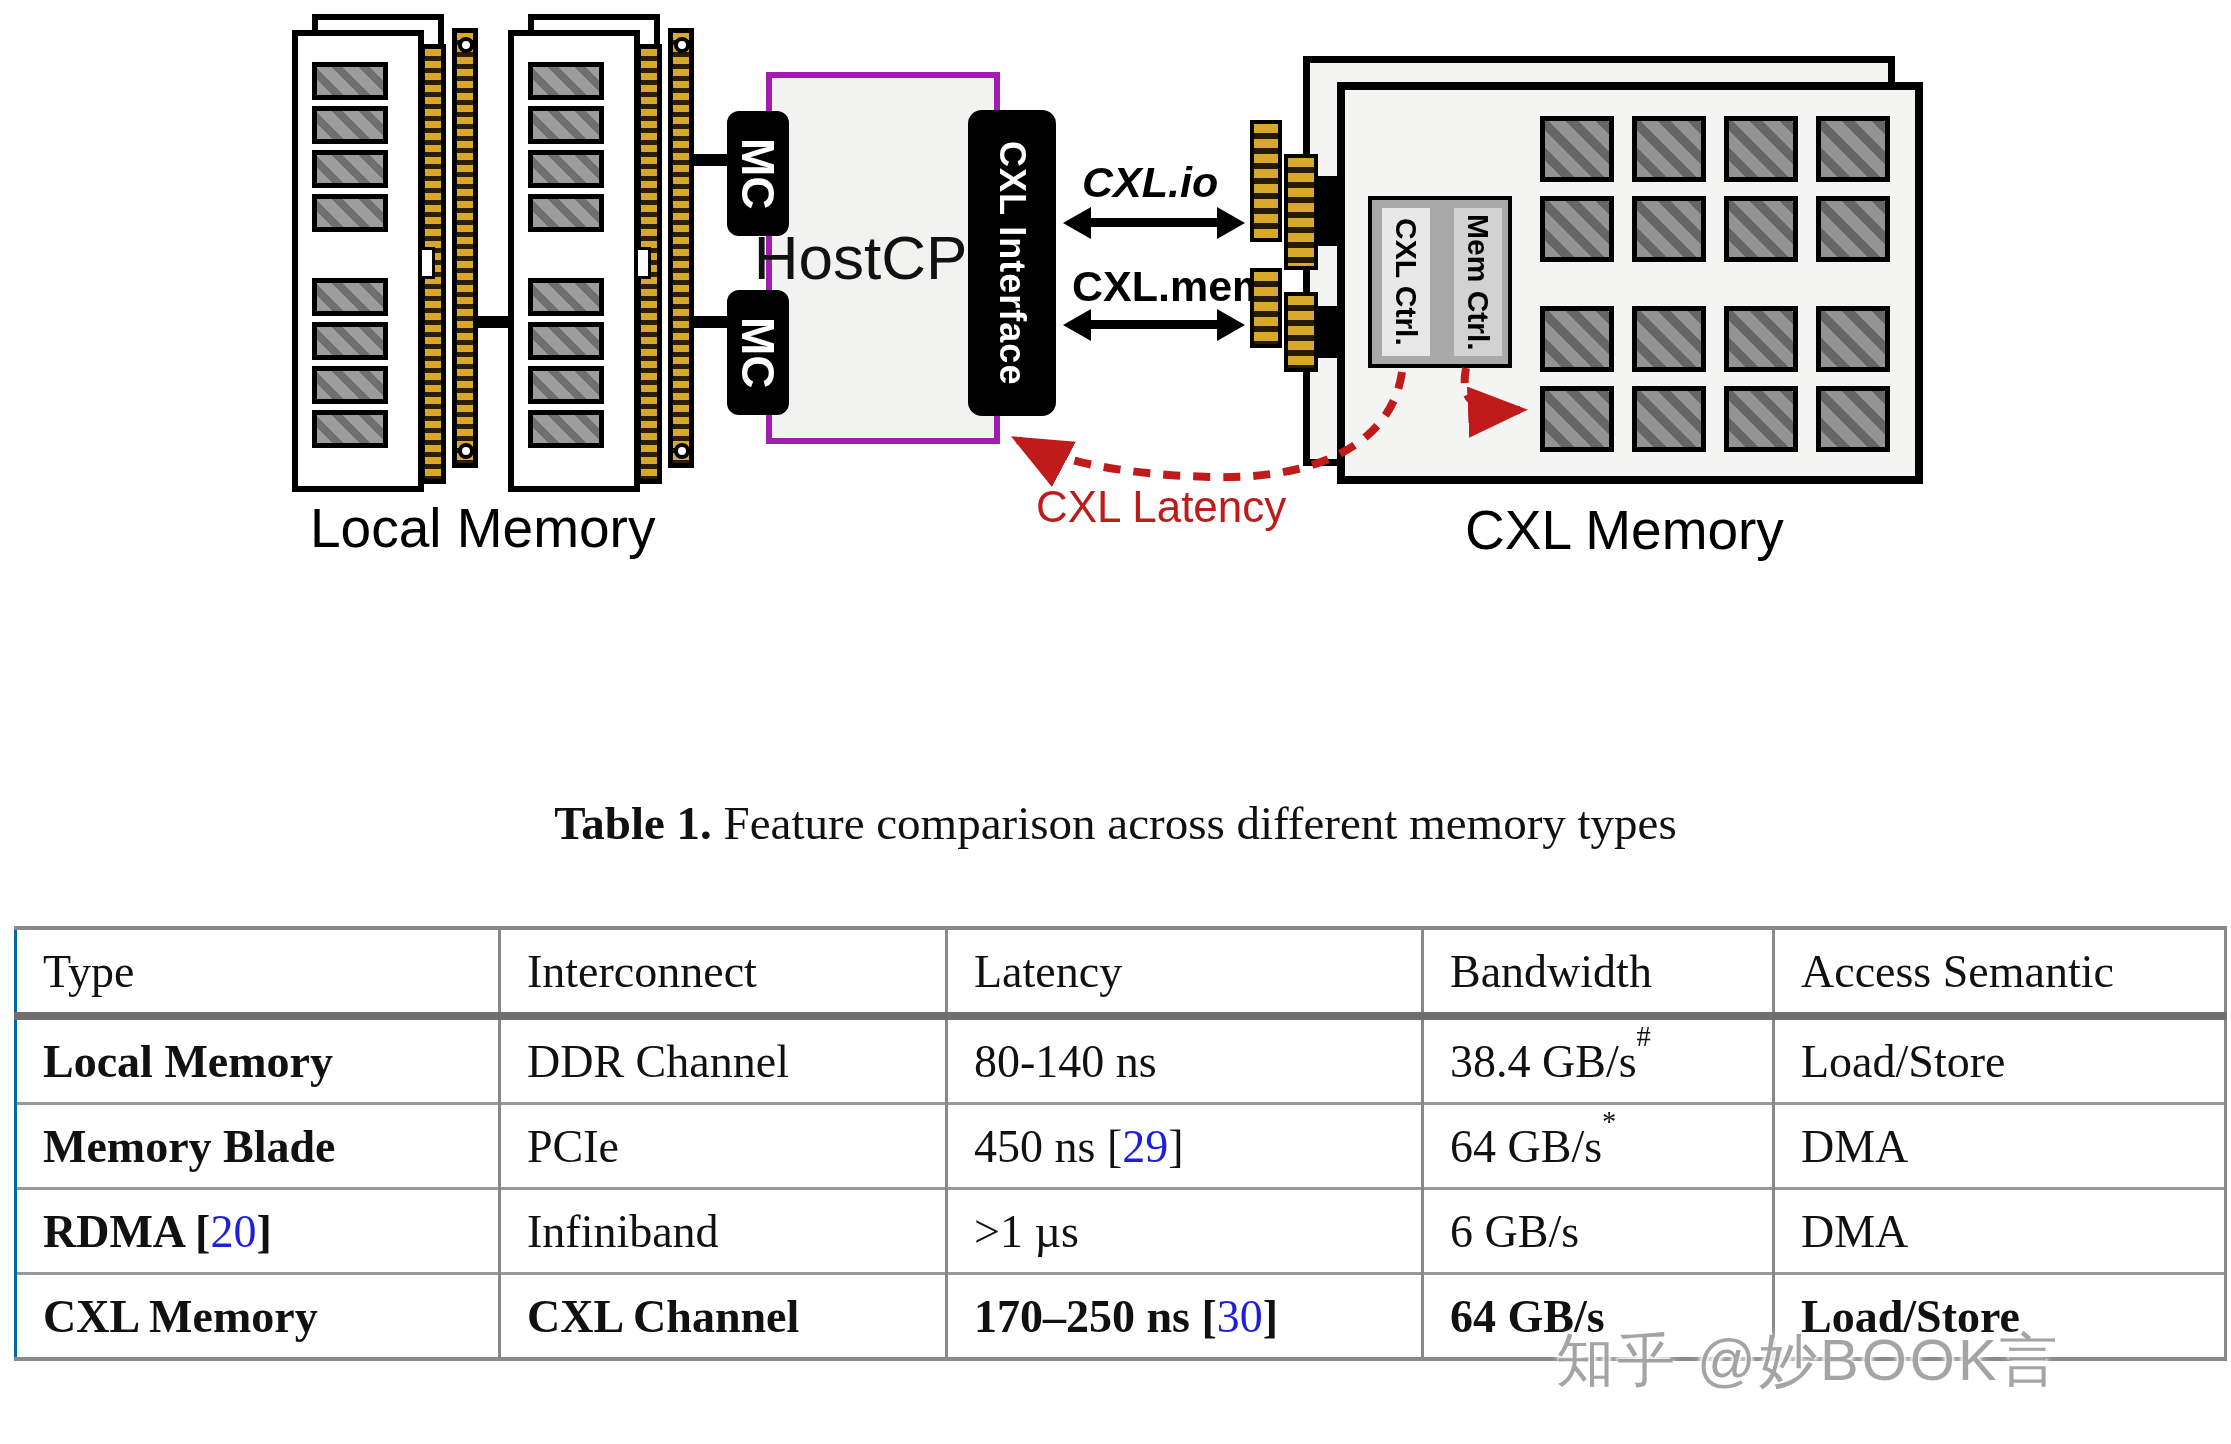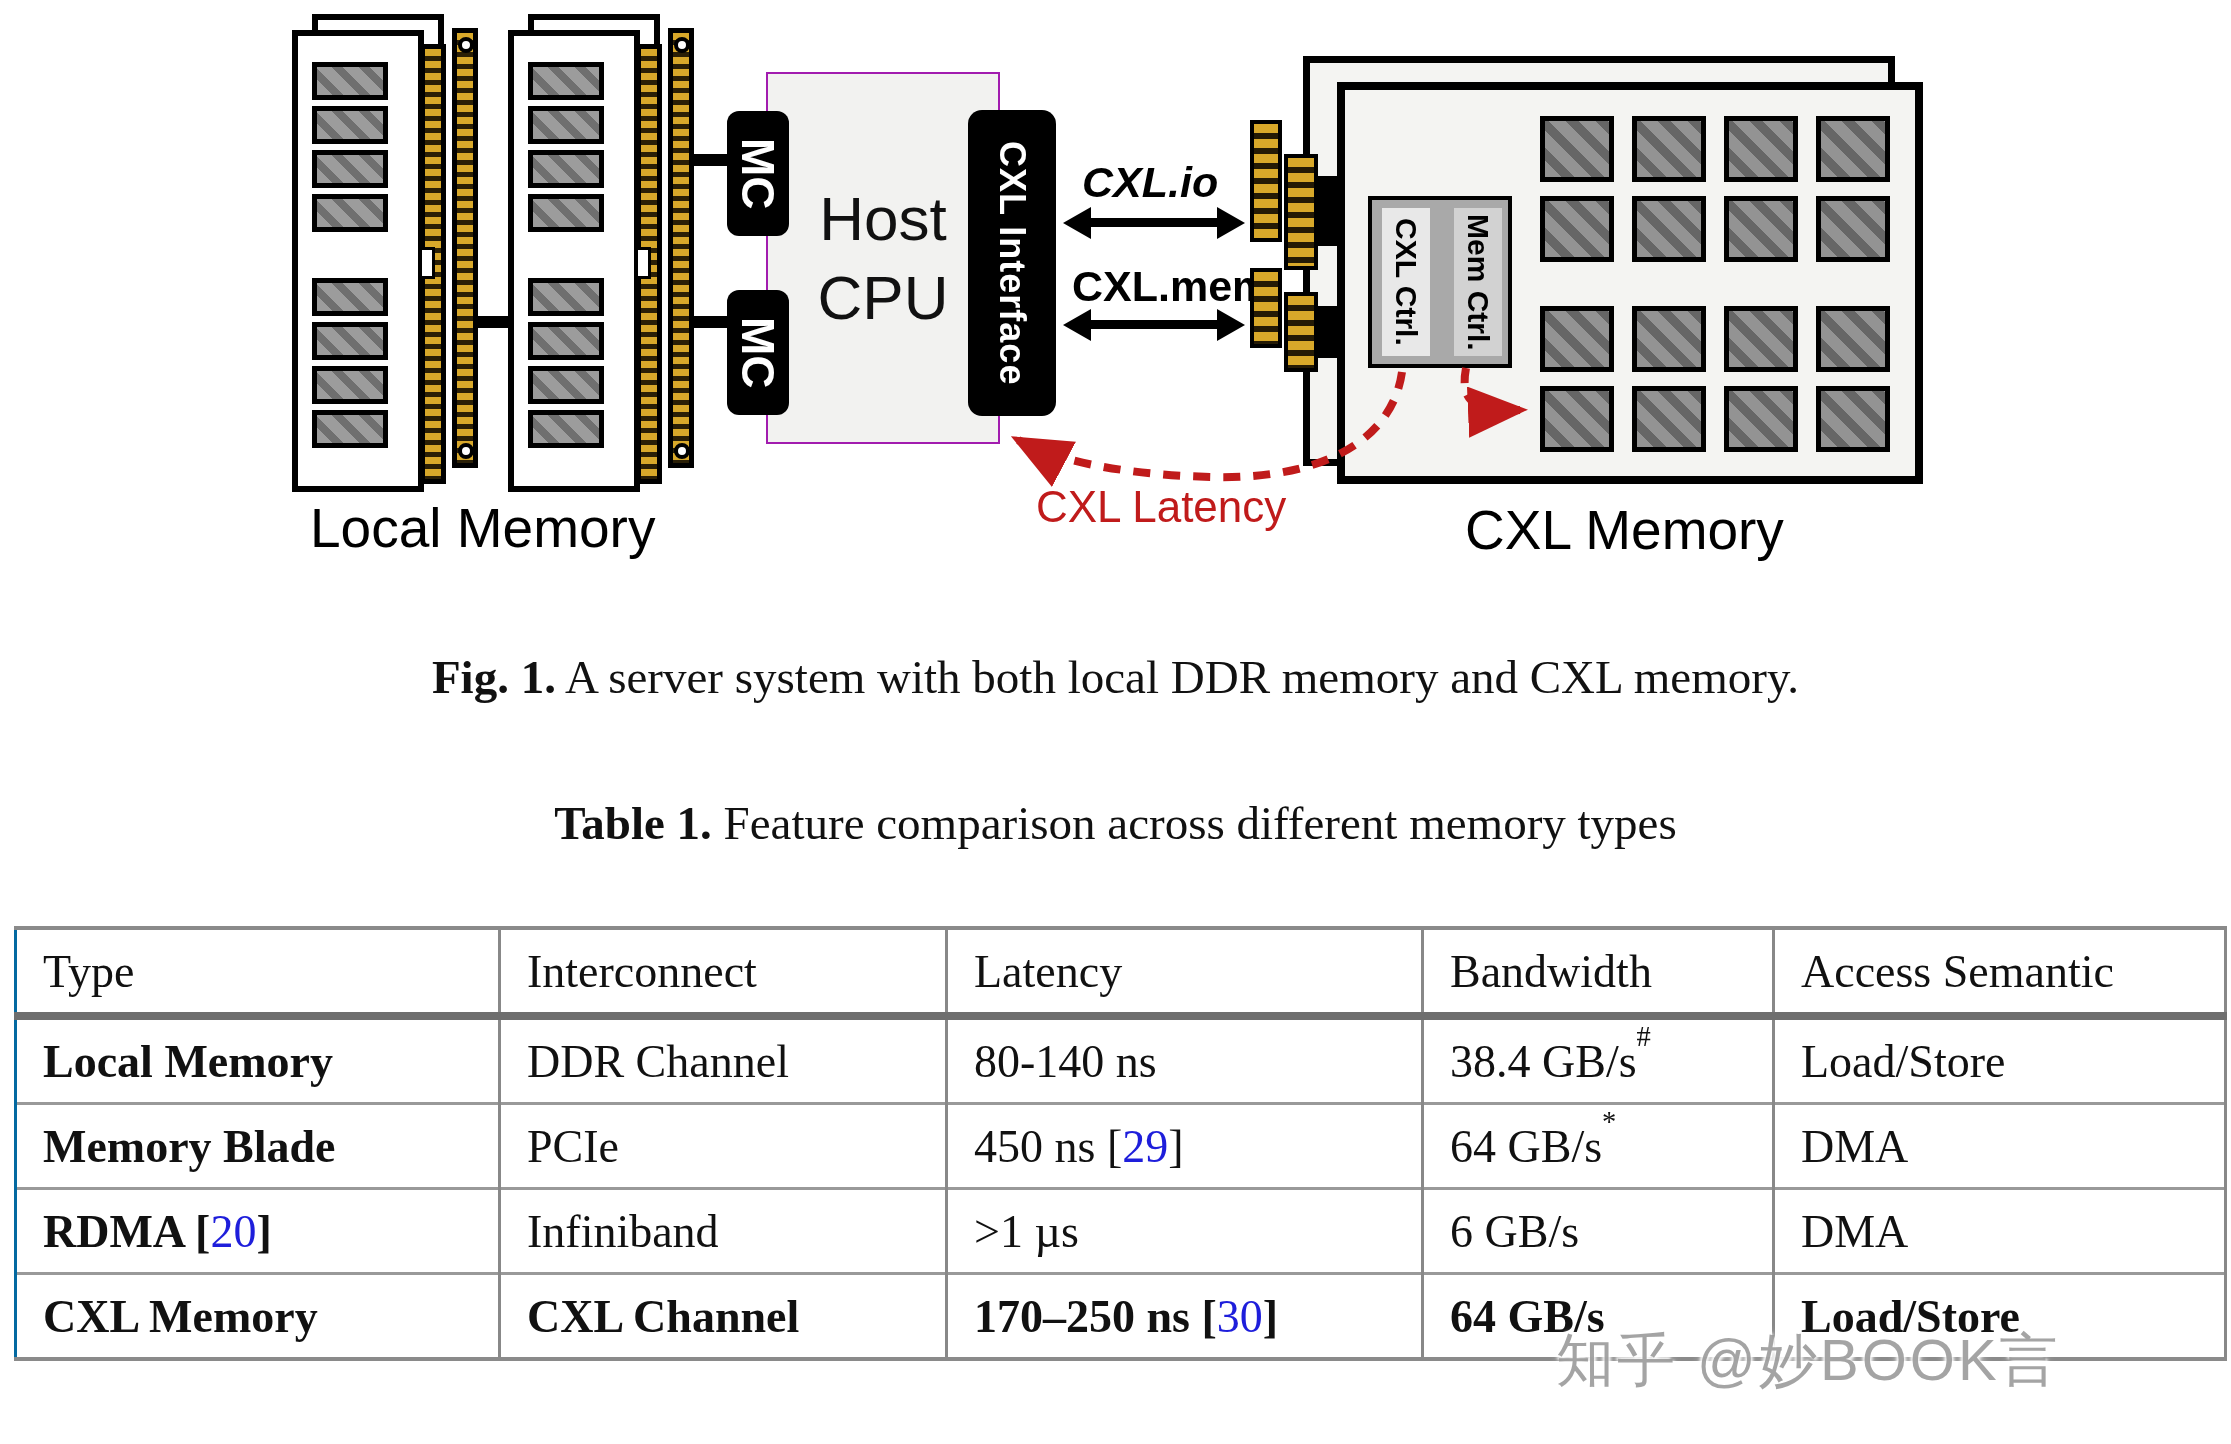"Host" .cpu { border: 2px solid #a21caf -> 6px solid #a21caf; flex-direction: column -> row }
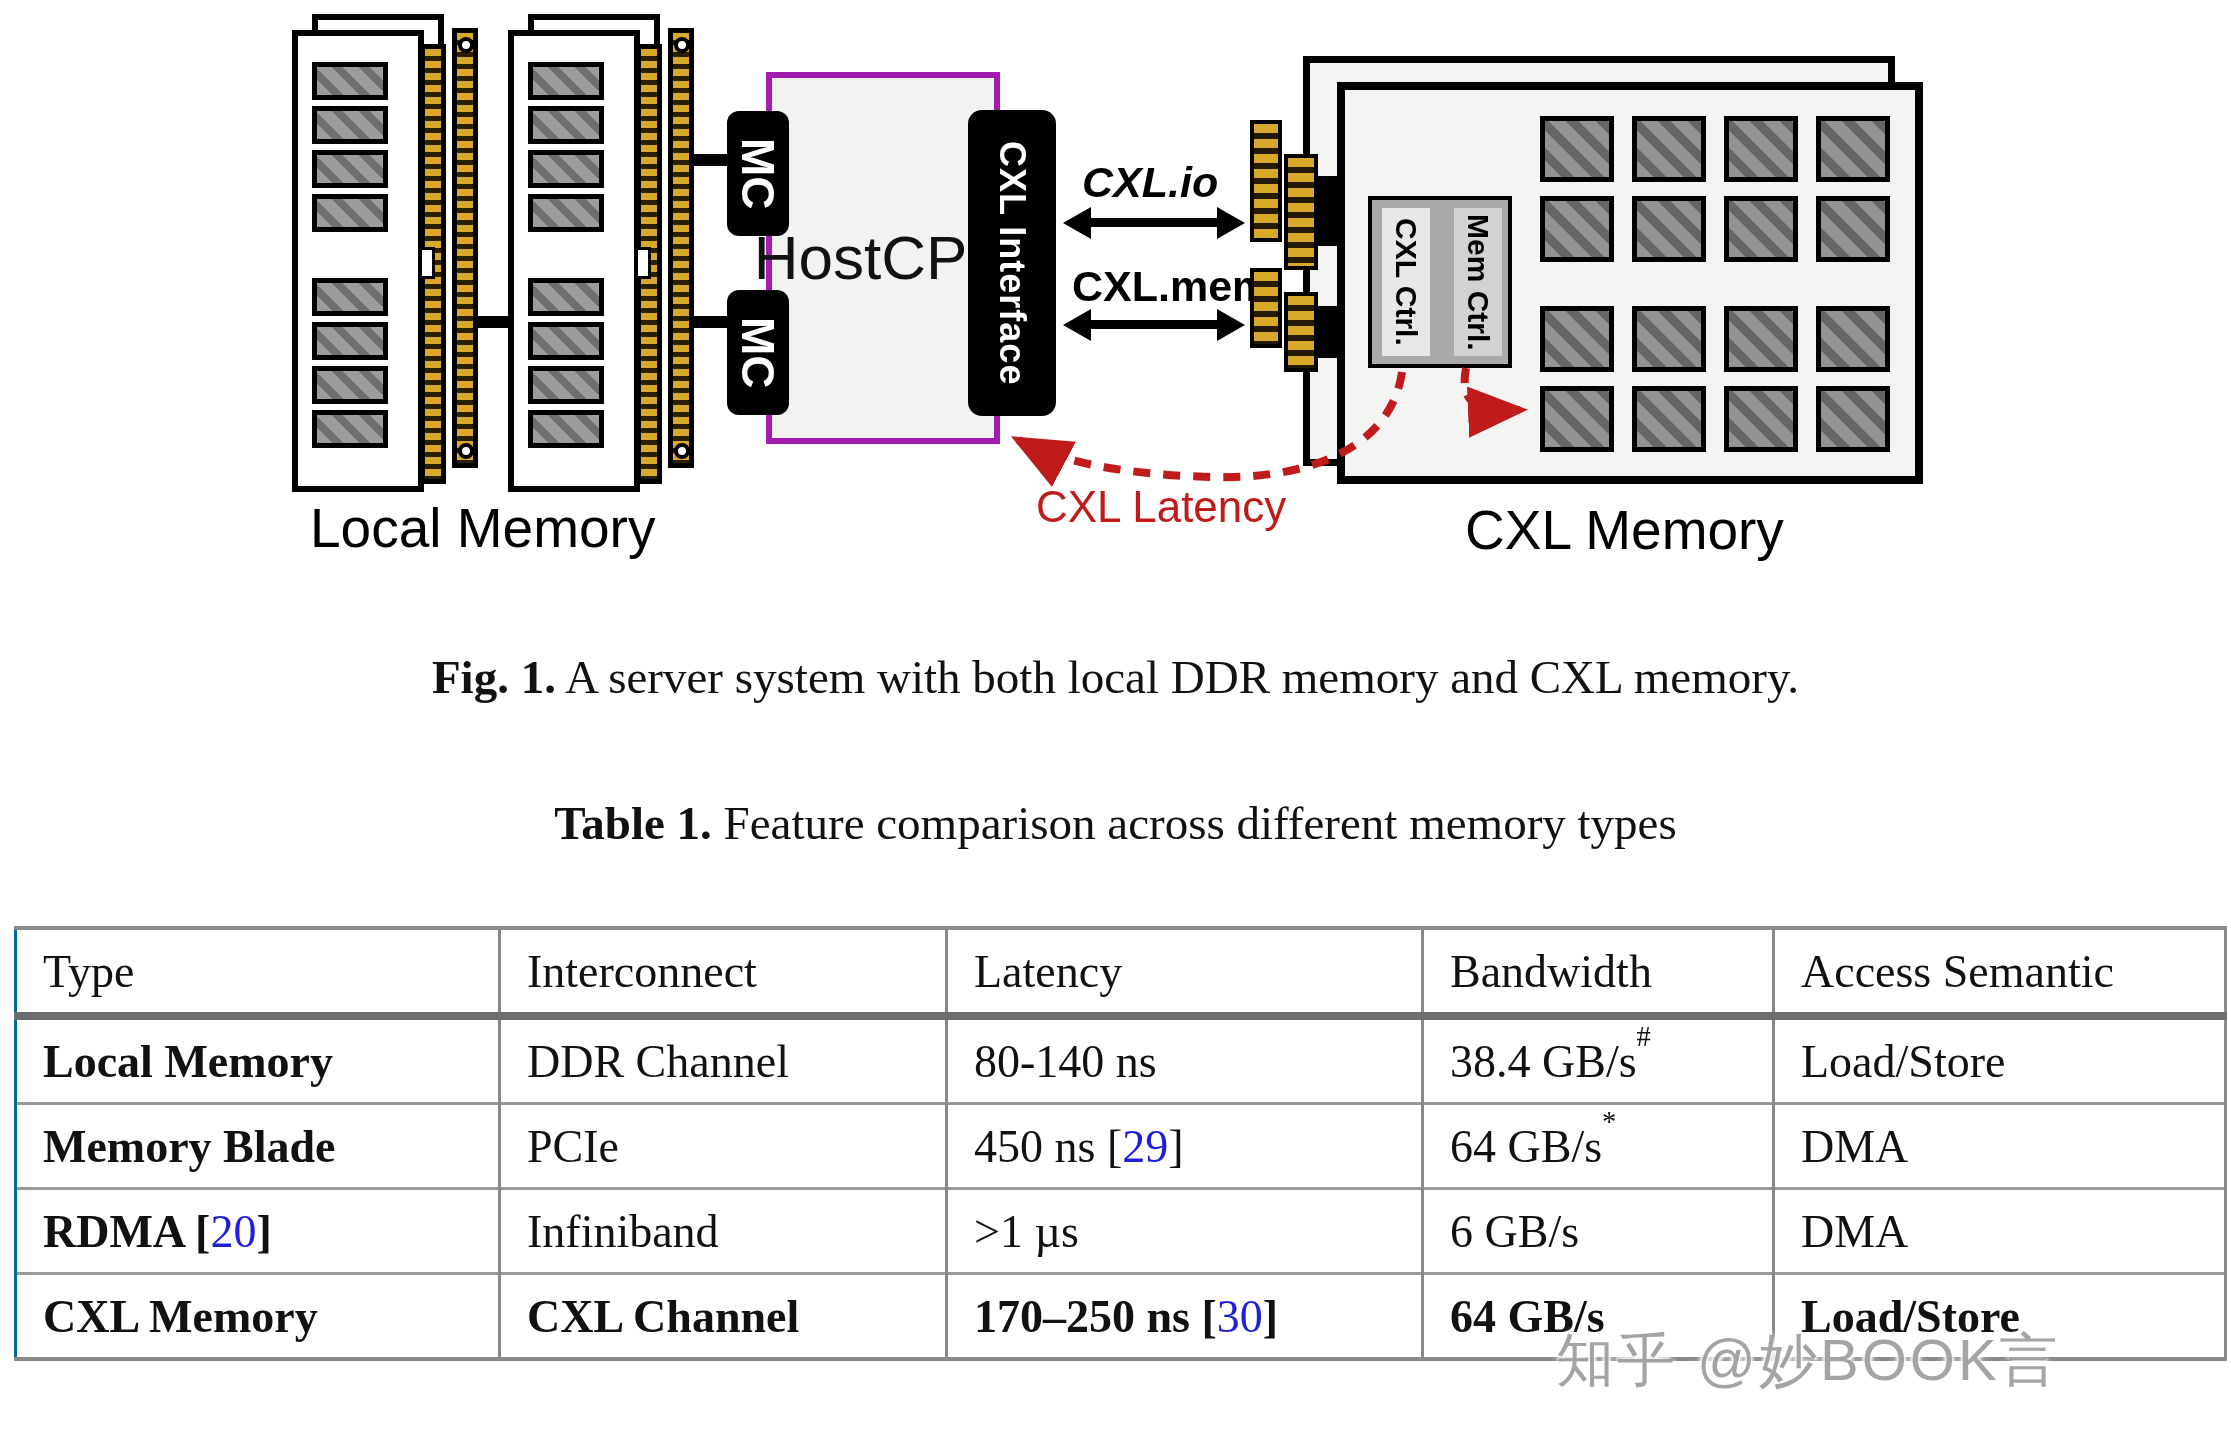"Fig. 1. A server system" div.caption { html: <div> <span>Fig. 1.</span><span> A server system with both local DDR memory and CXL memory.</span> </div> -> none }
